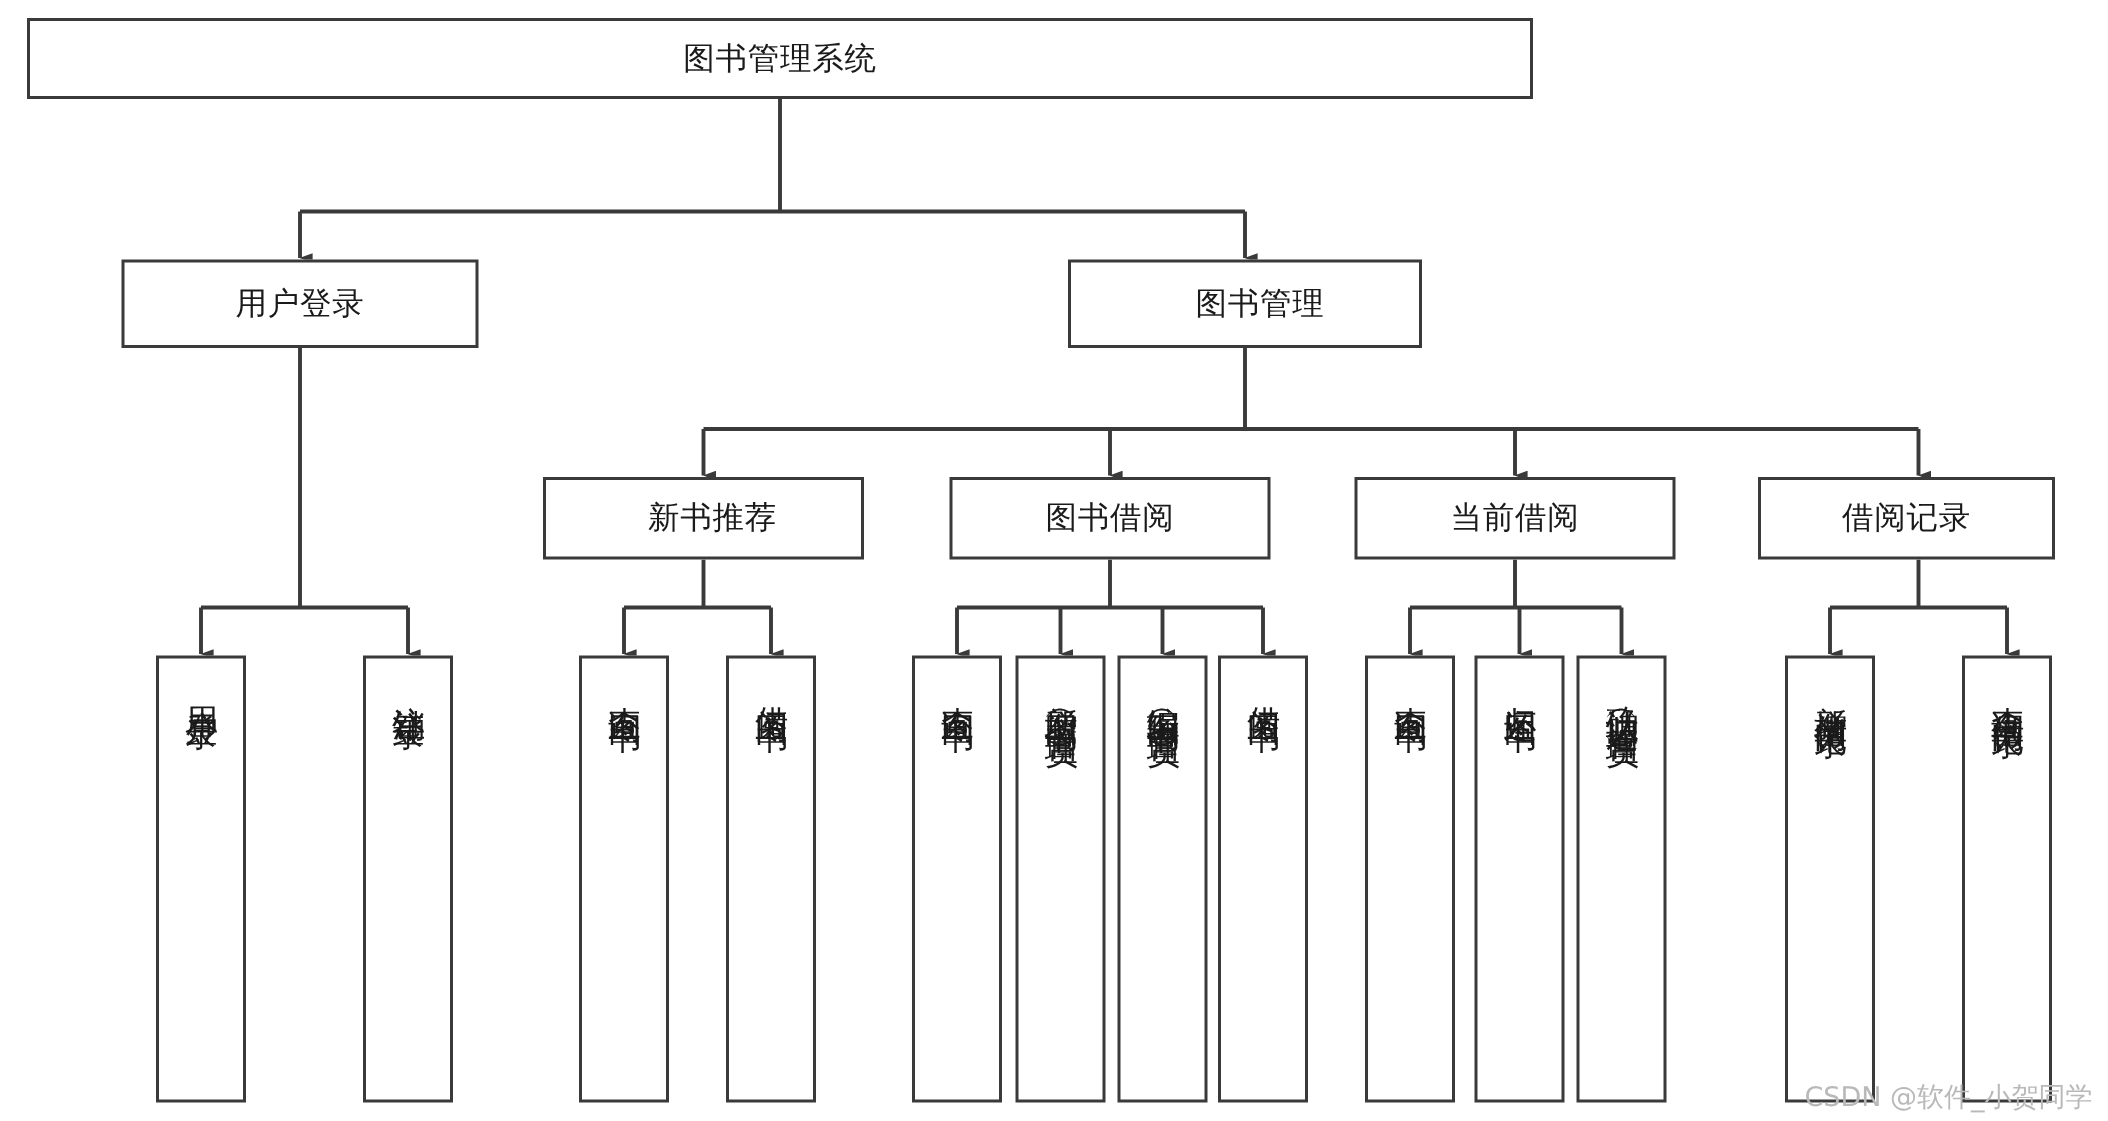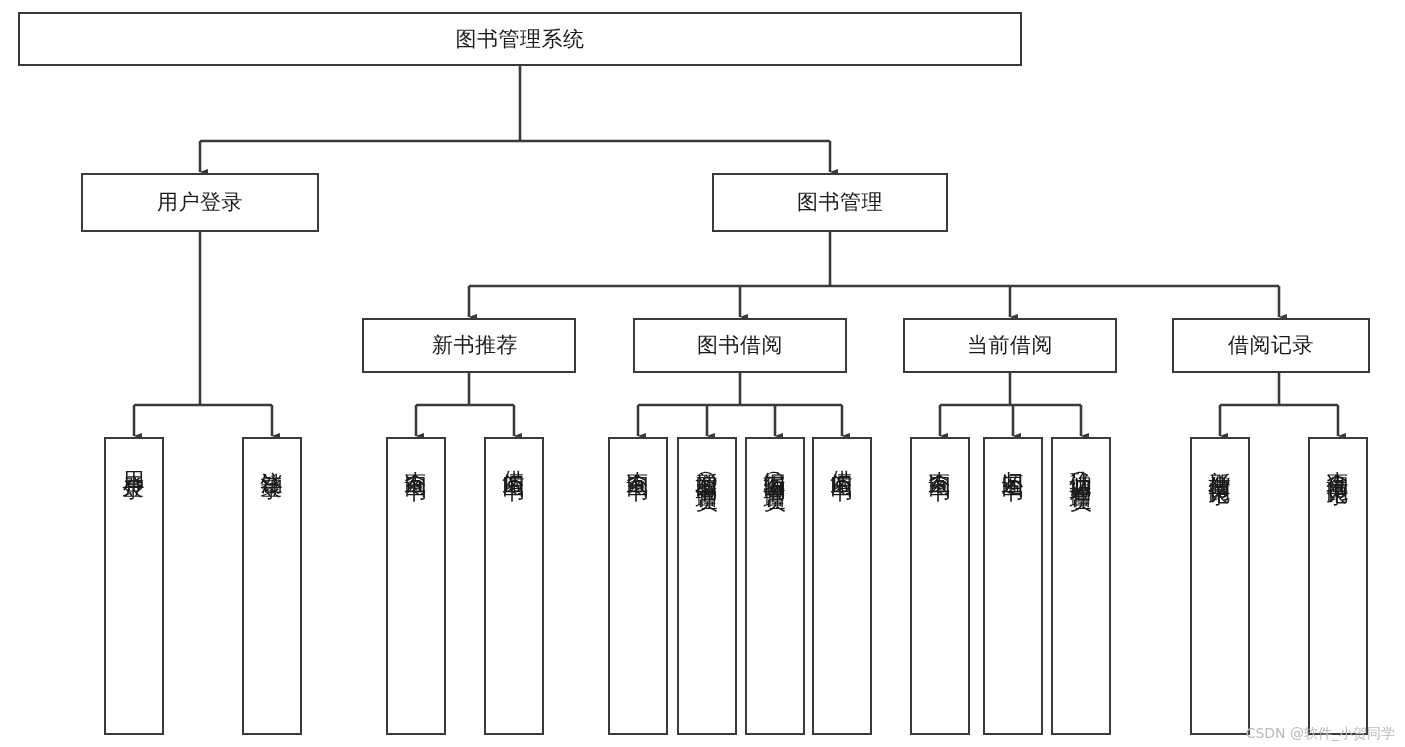"CSDN @软件_小贺同学" #watermark { font-size: 14px -> 18px }
